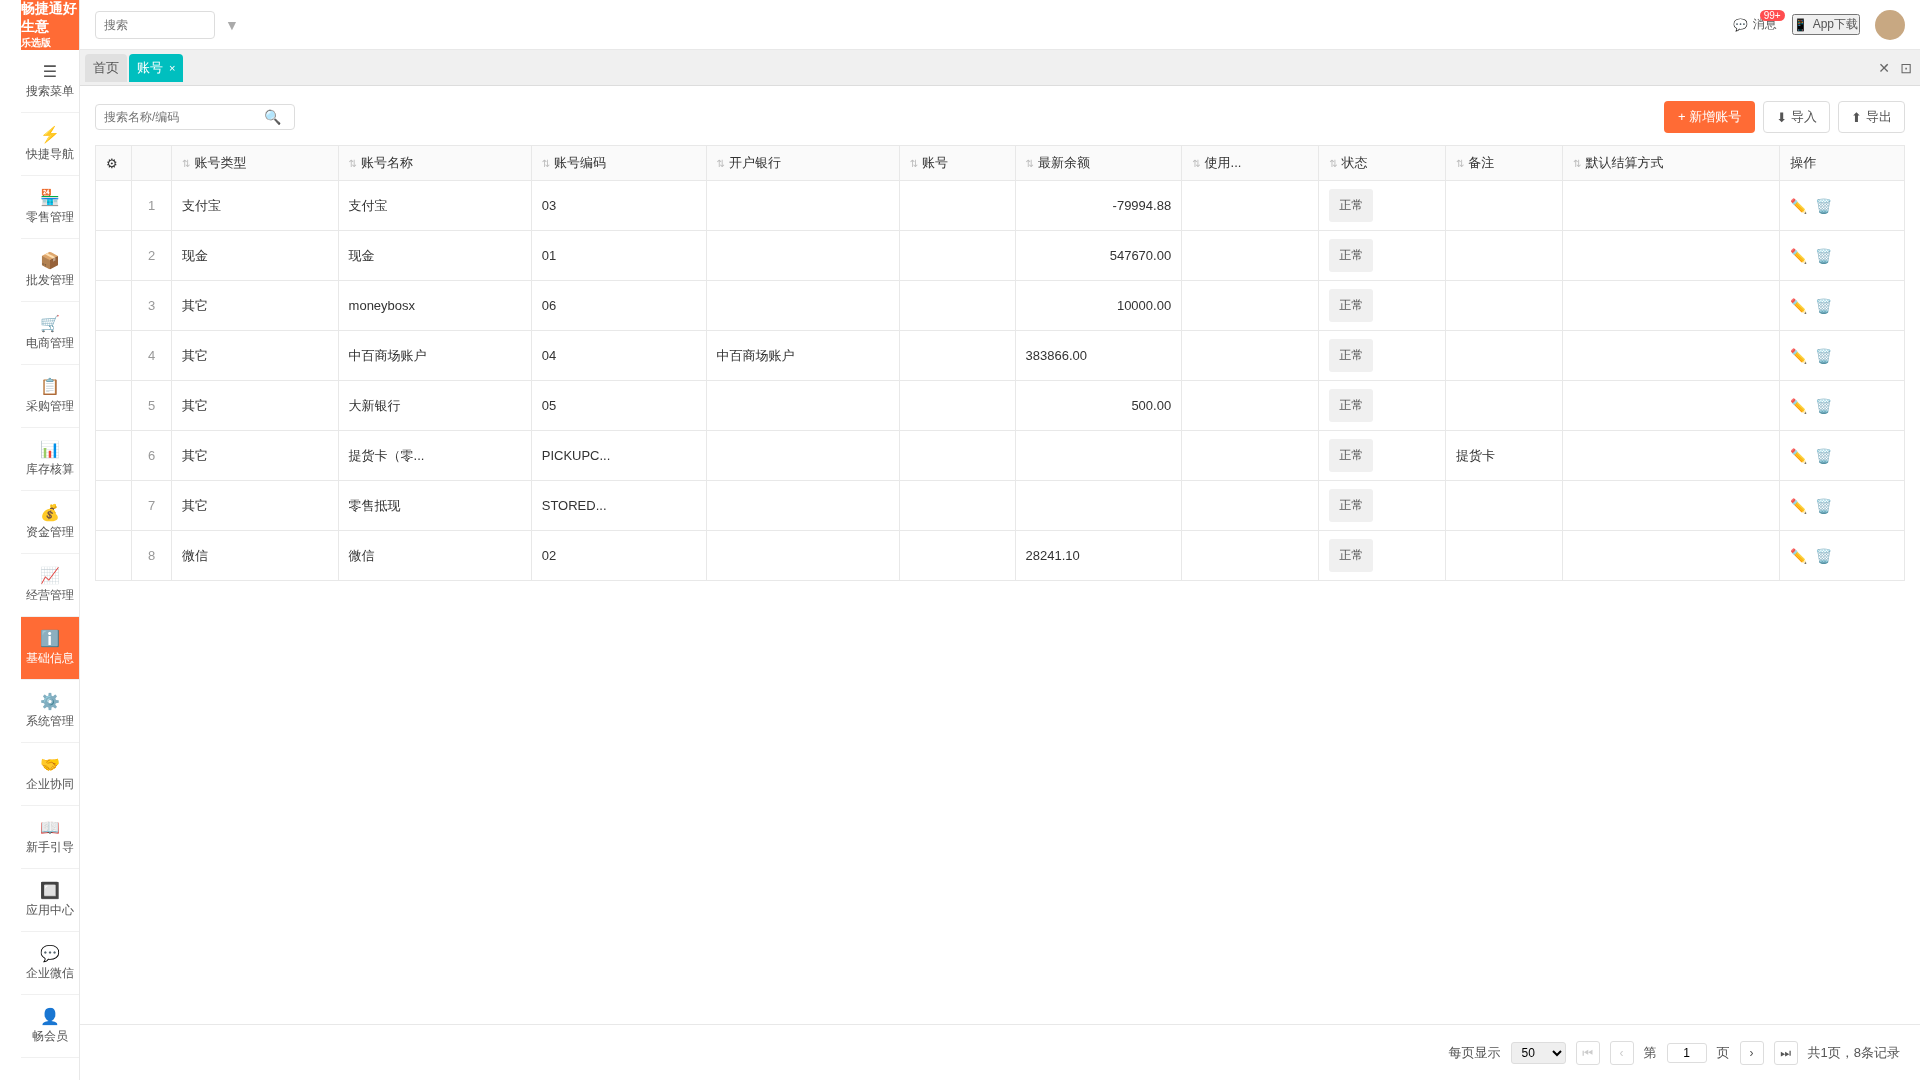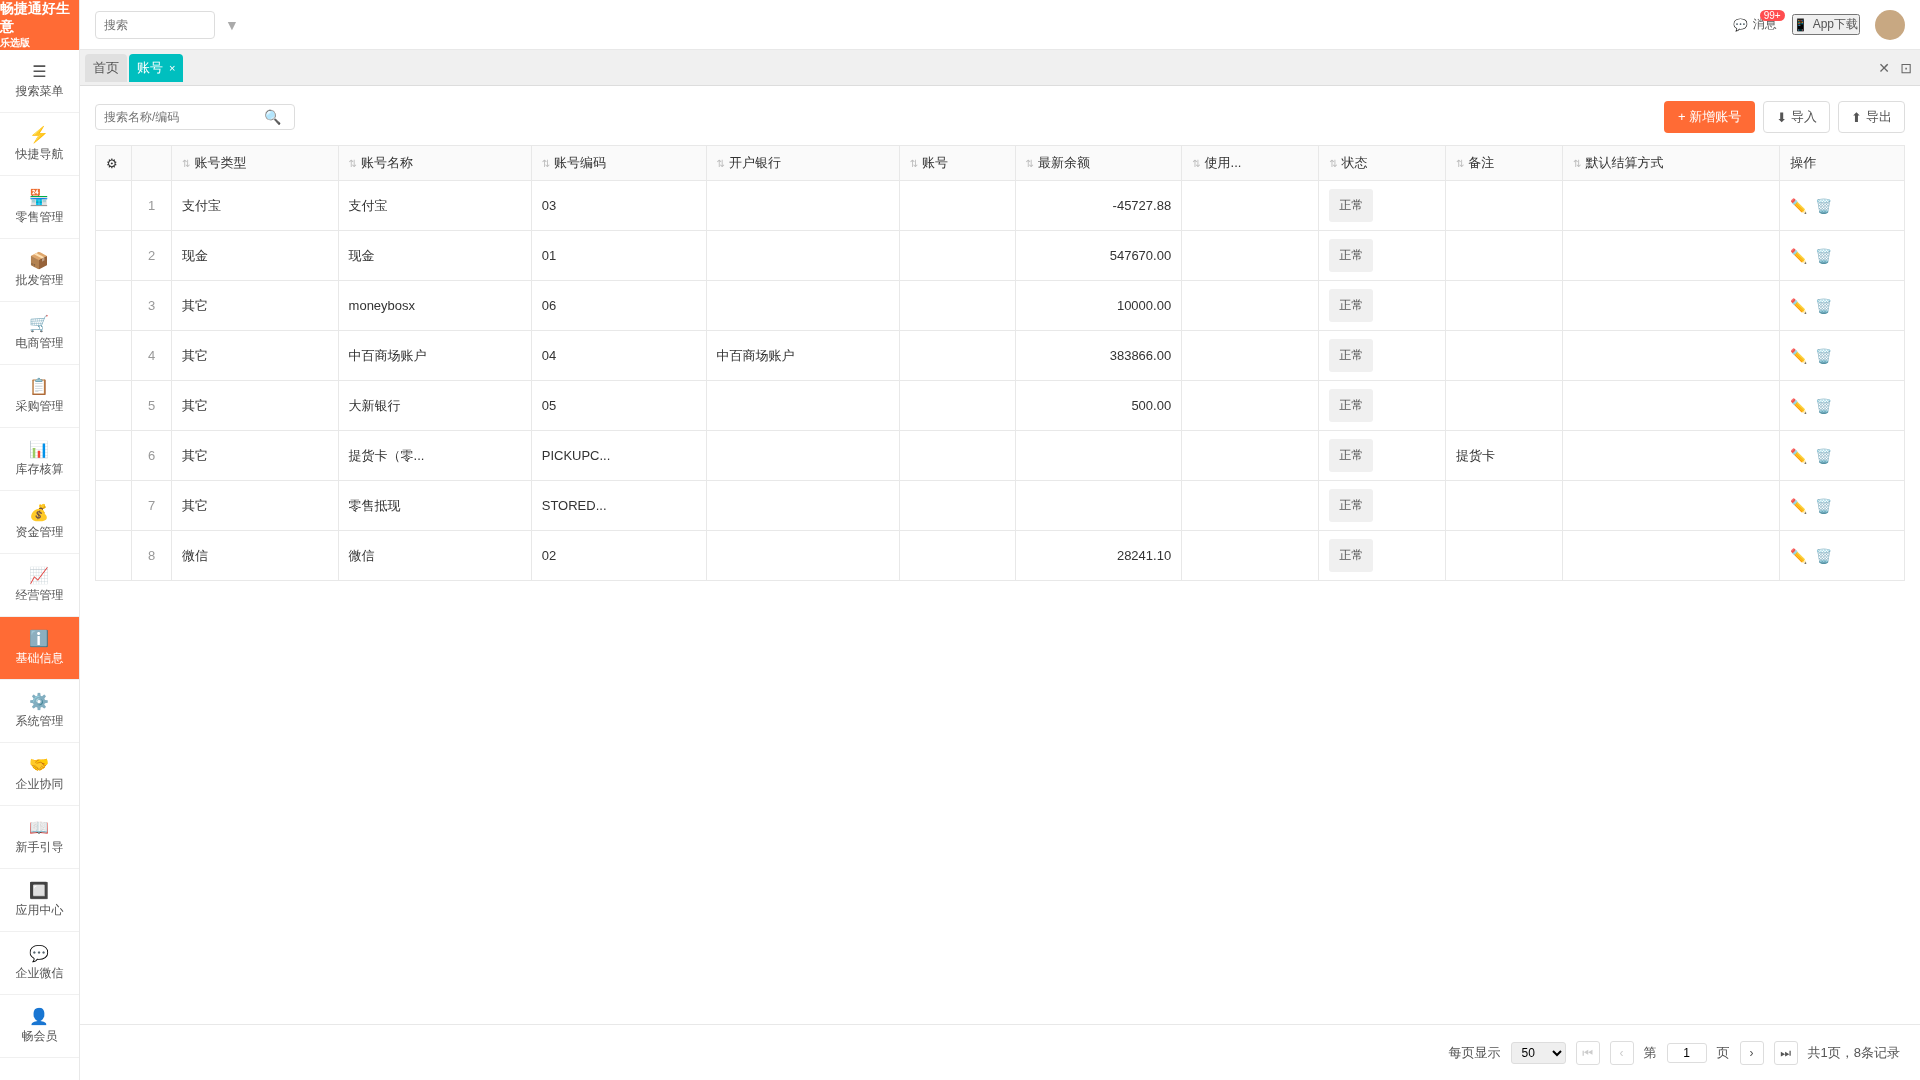"畅捷通好生意" .sidebar { padding-left: none -> 21px }
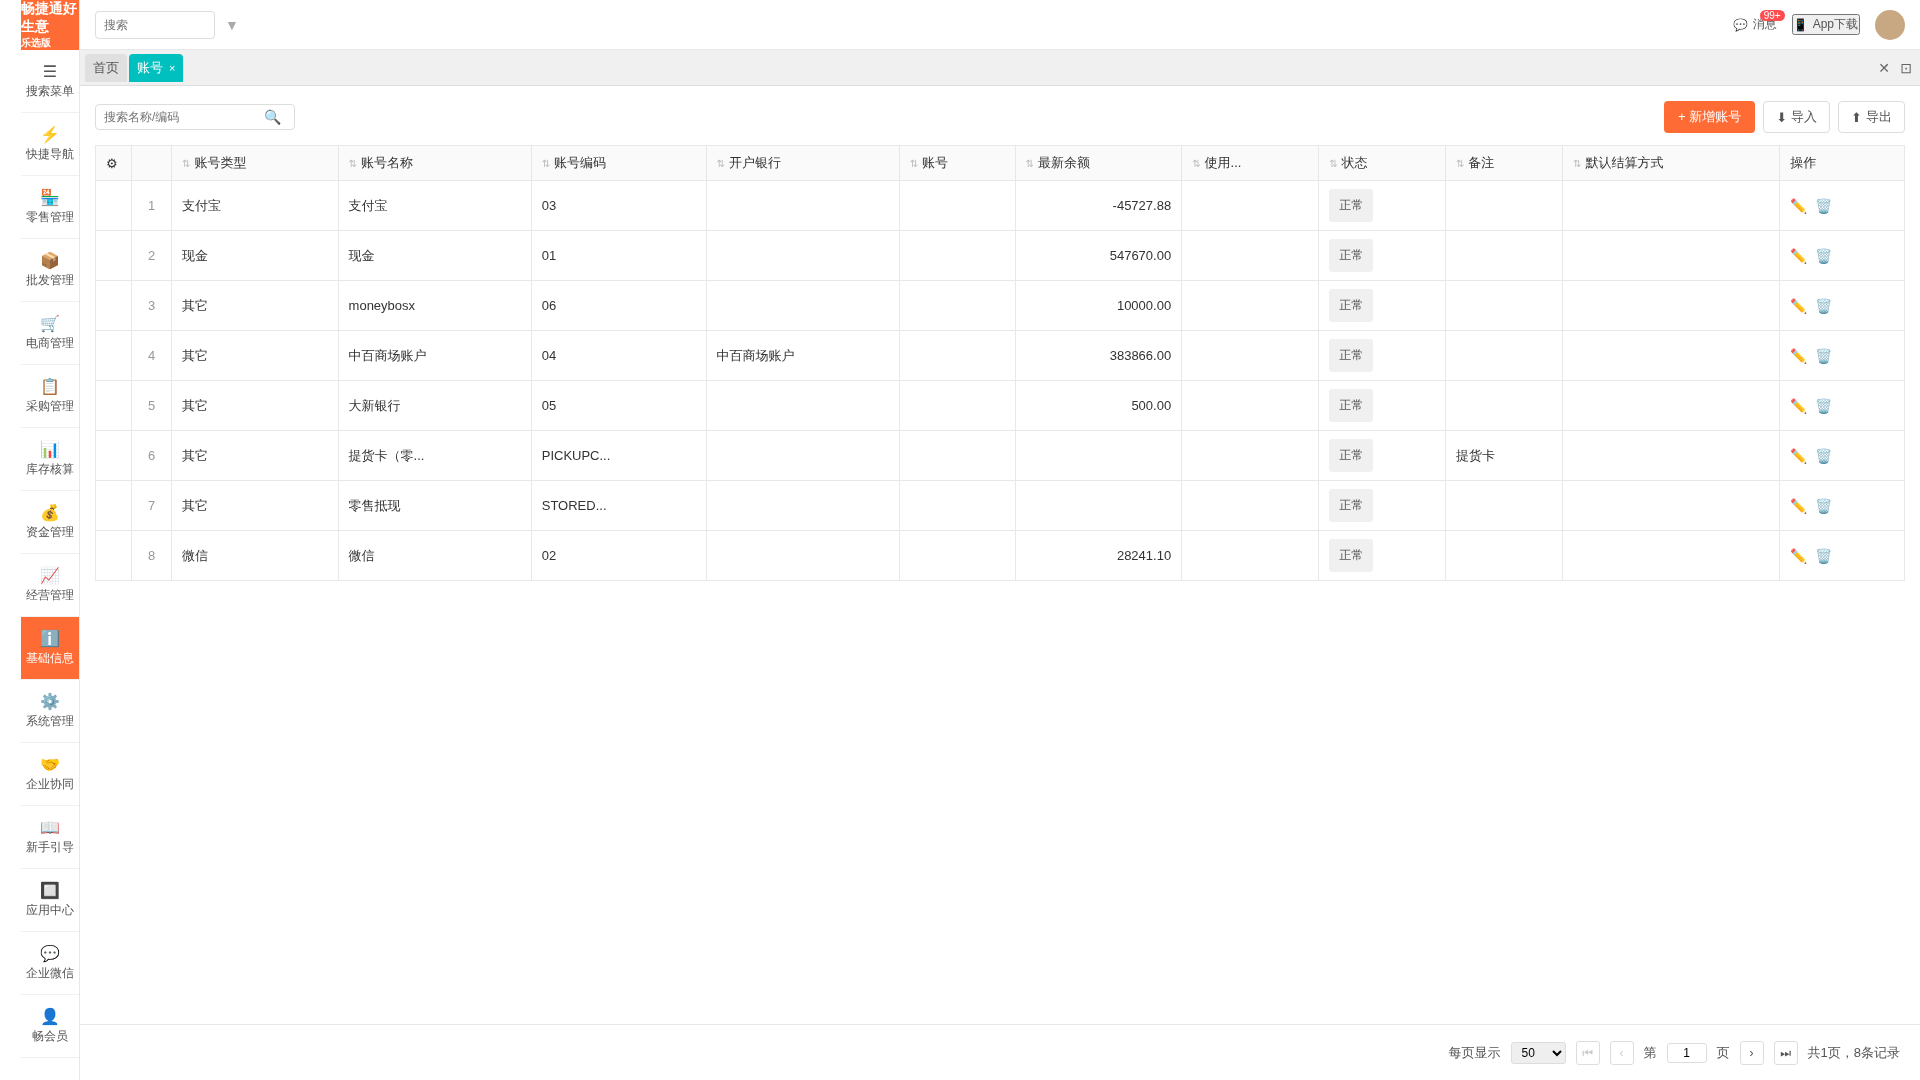"-45727.88" td { text: -45727.88 -> -79994.88 }
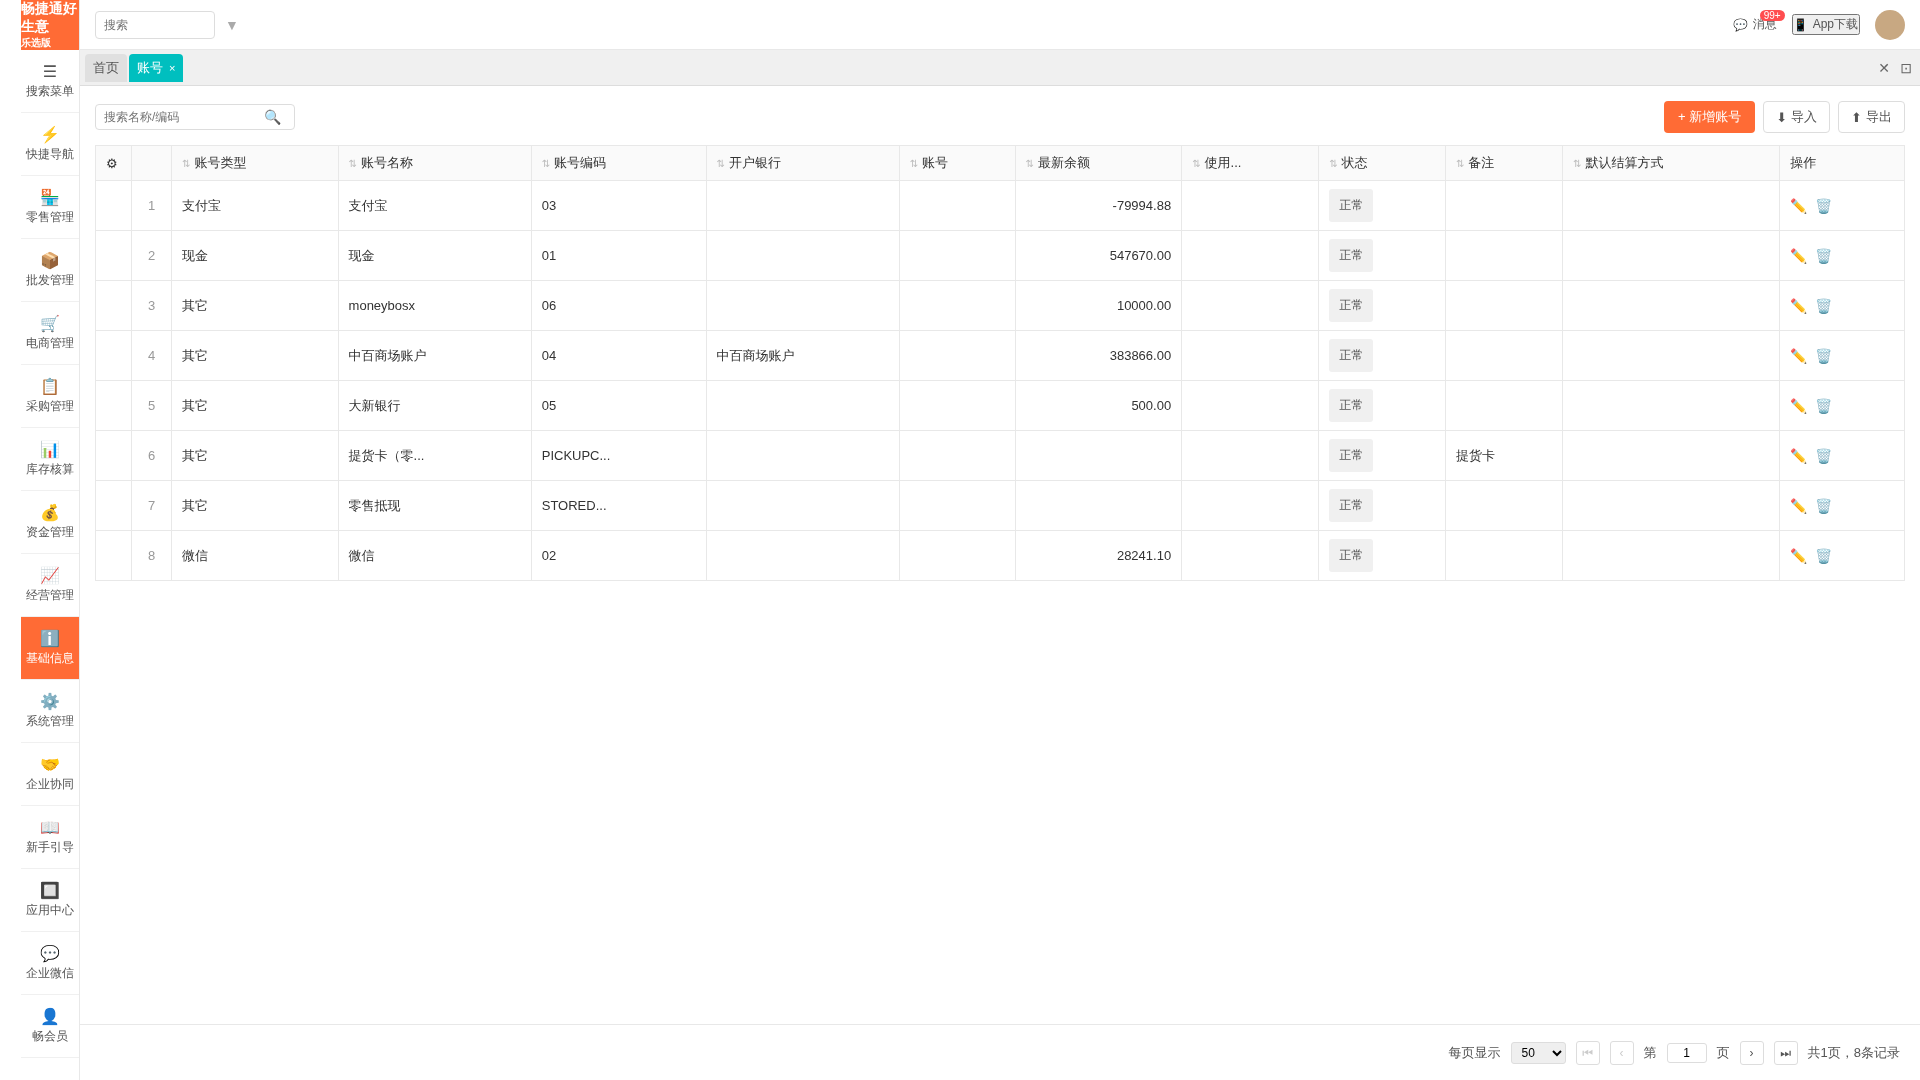"383866.00" td { text-align: right -> left }
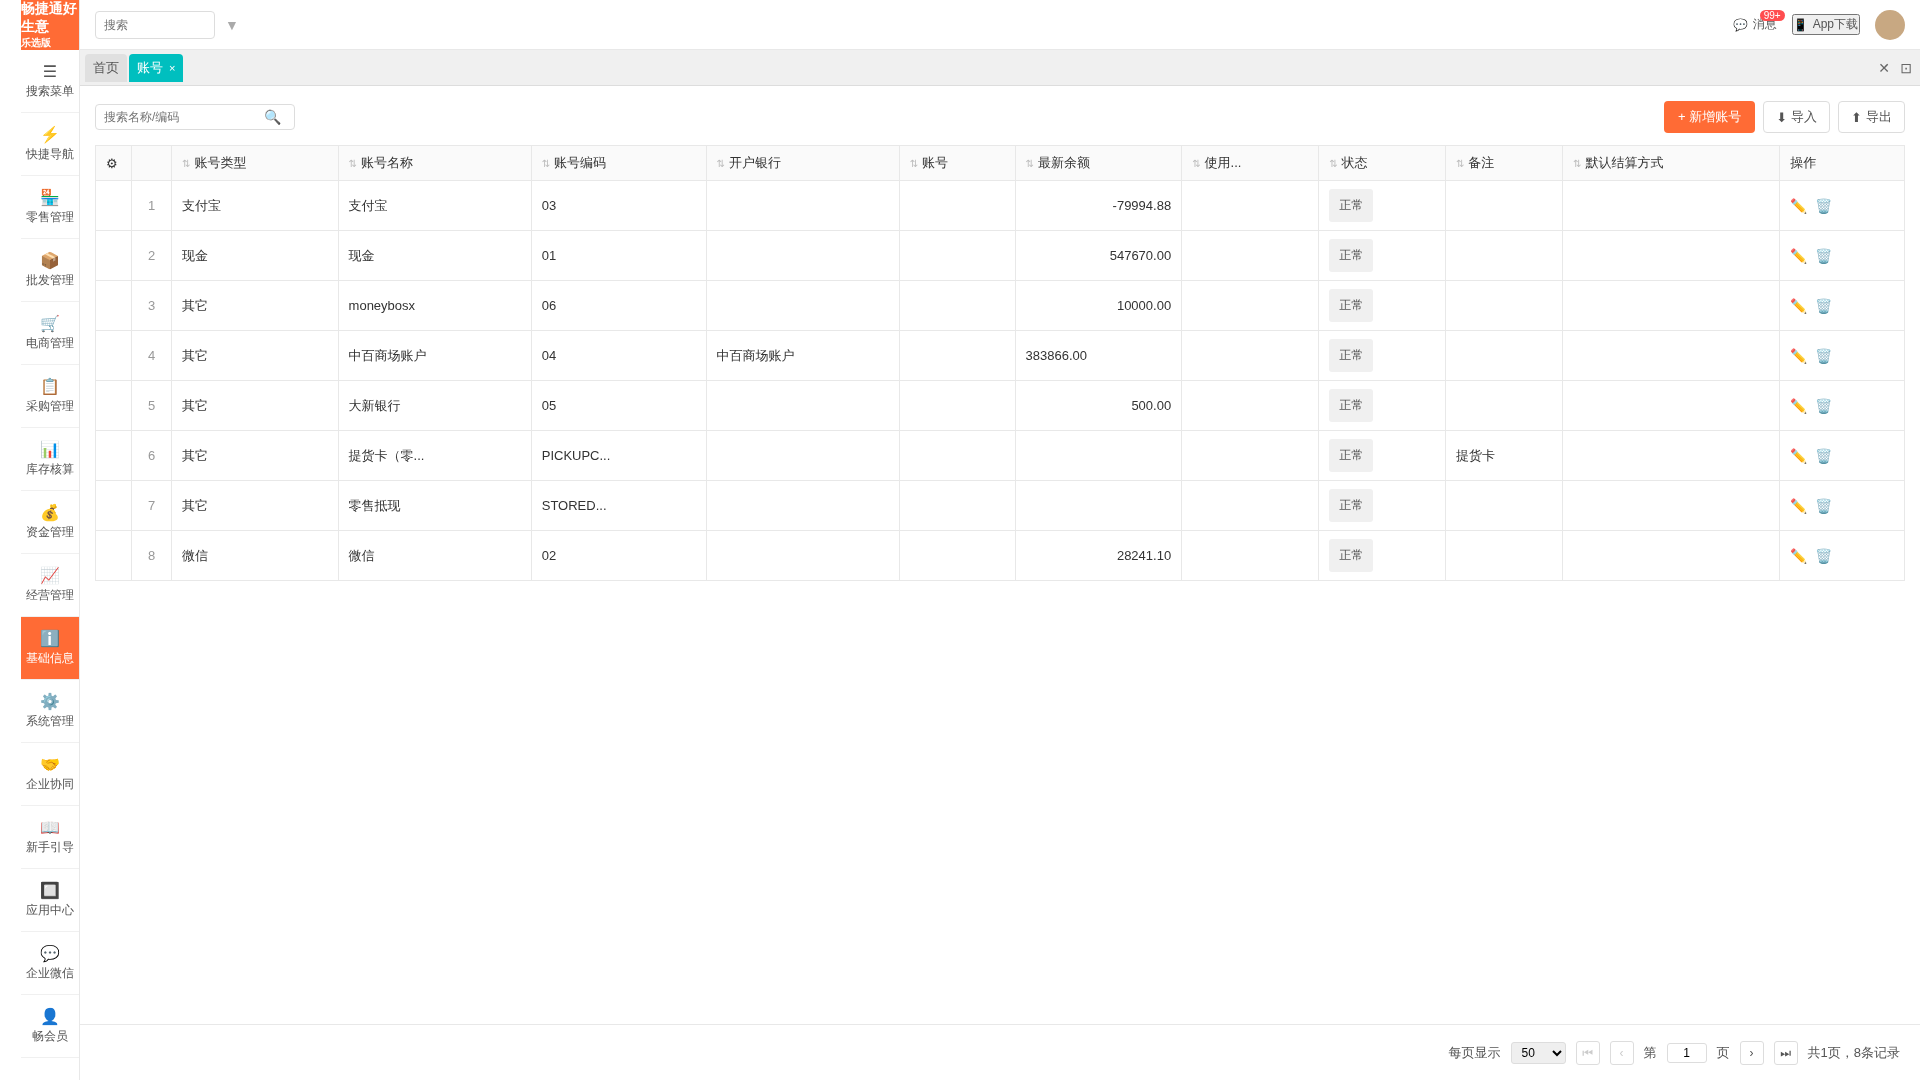"28241.10" td { text-align: right -> none }
